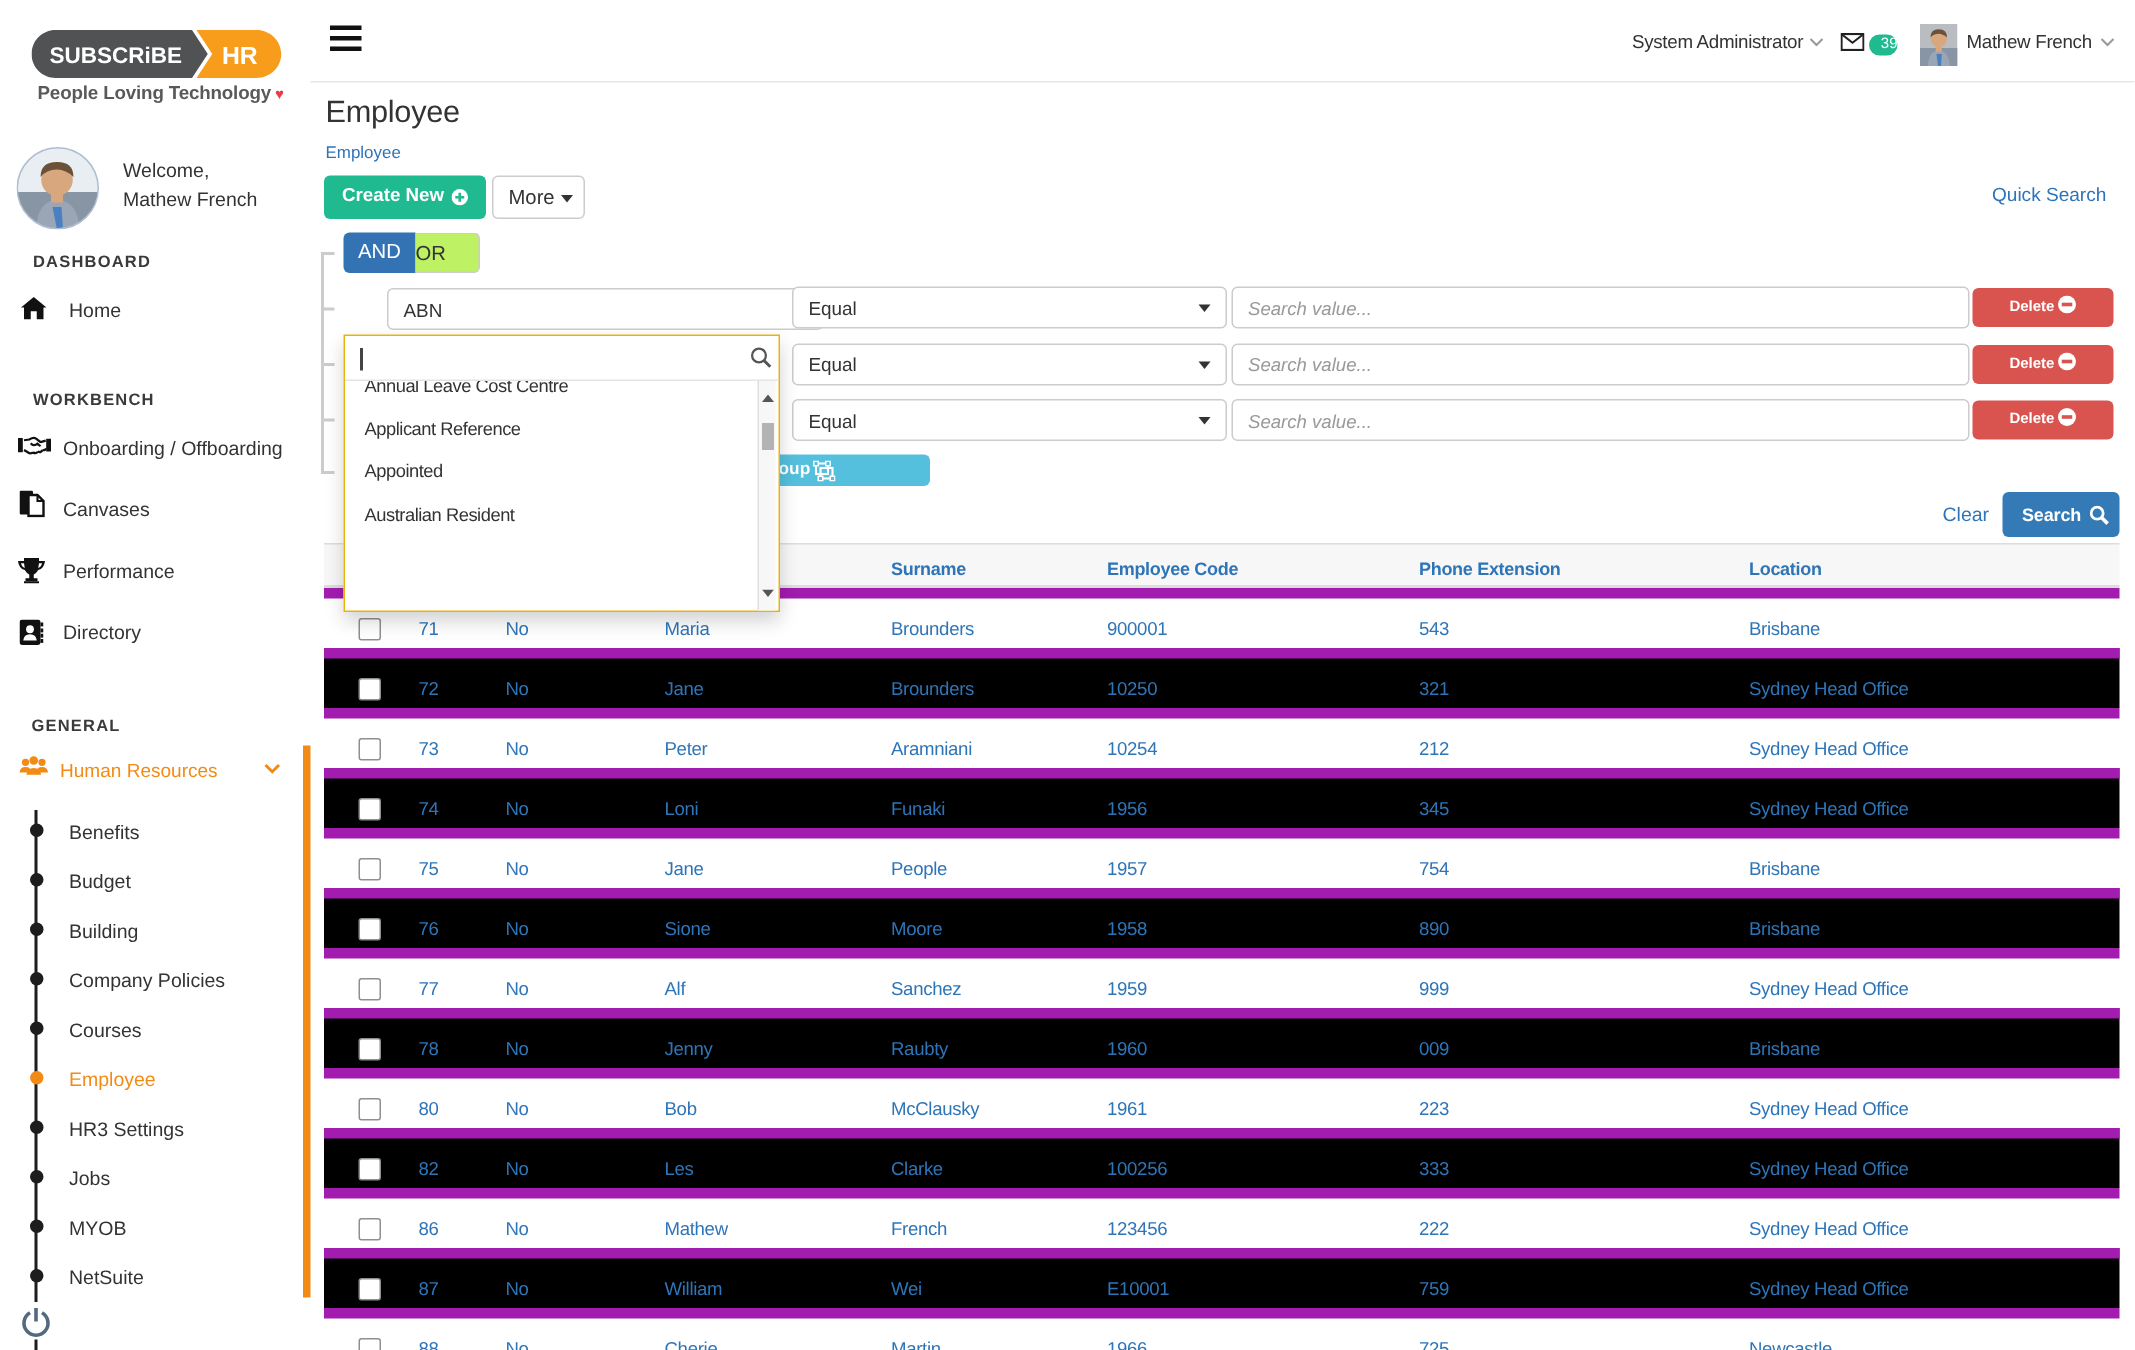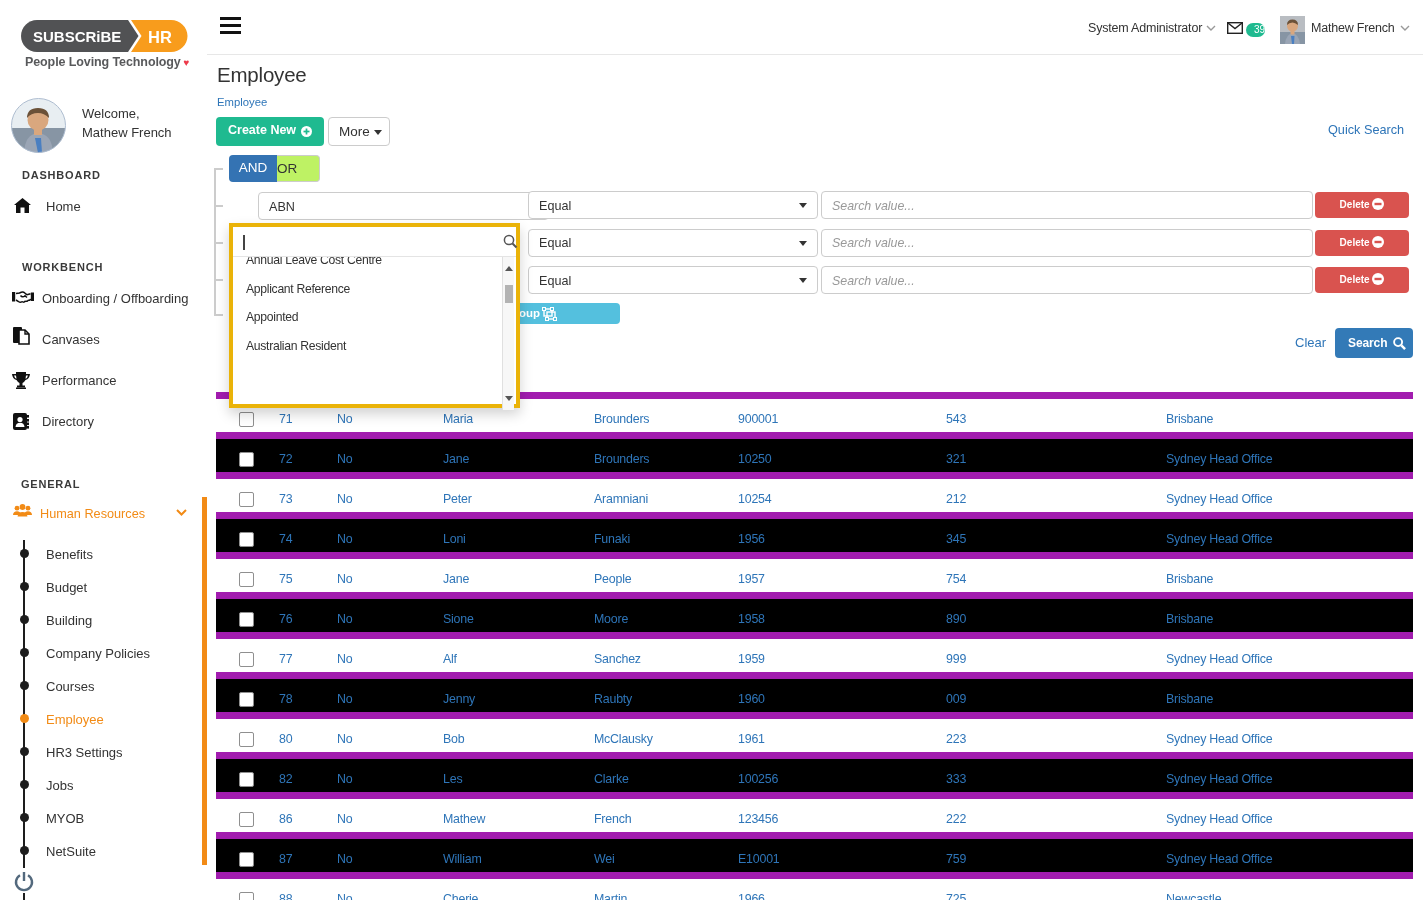"Annual Leave Cost Centre" #ddpanel { border: 4px solid #eab308 -> 1px solid #eab308 }
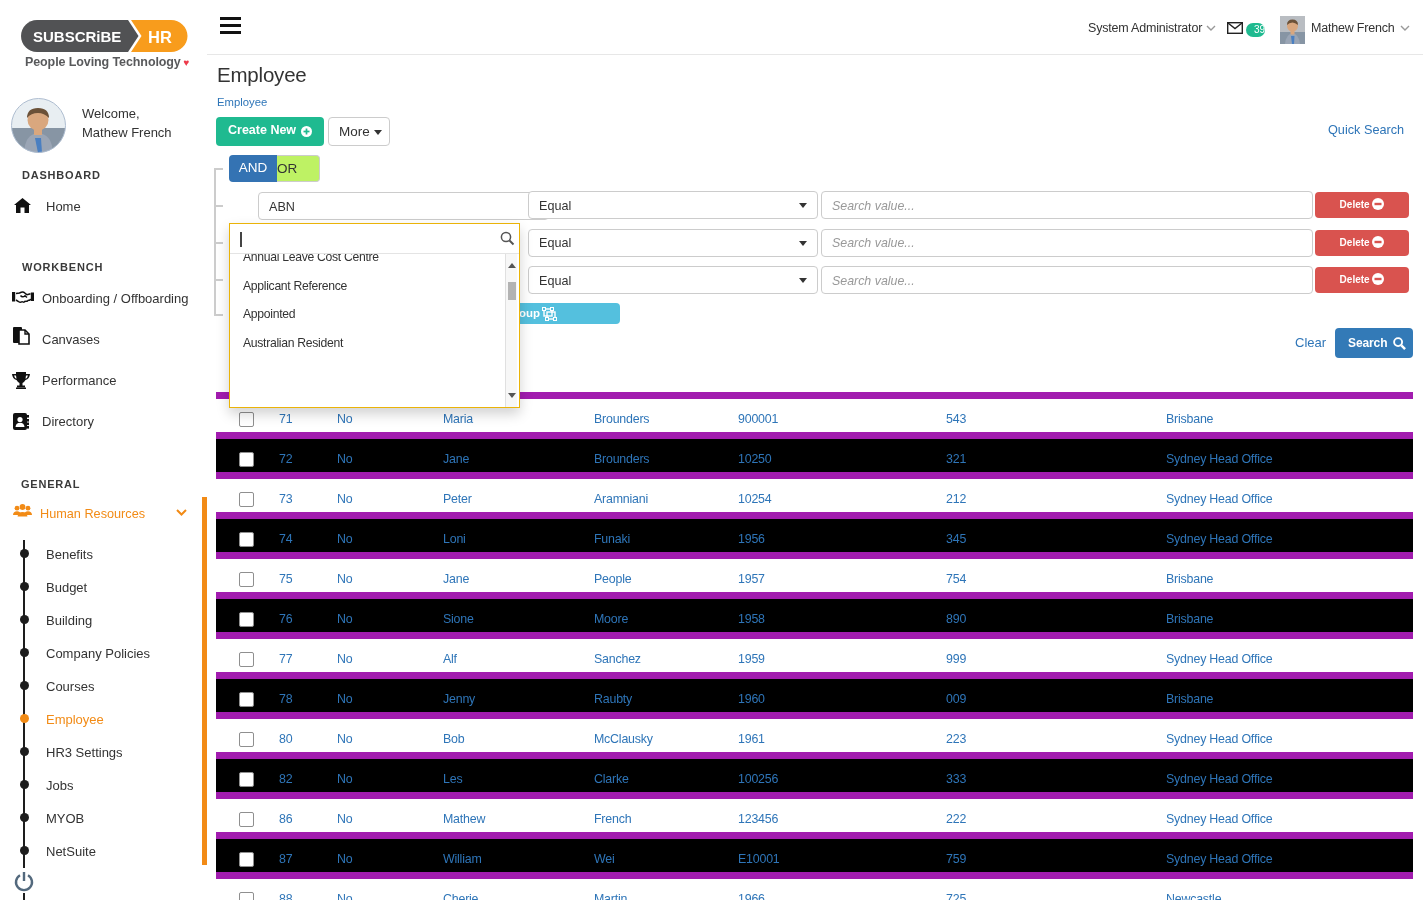"Surname" div { html: none -> <div> <span>Surname</span> <span>Employee Code</span> <span>Phone Extension</span> <span>Location</span> </div> }
